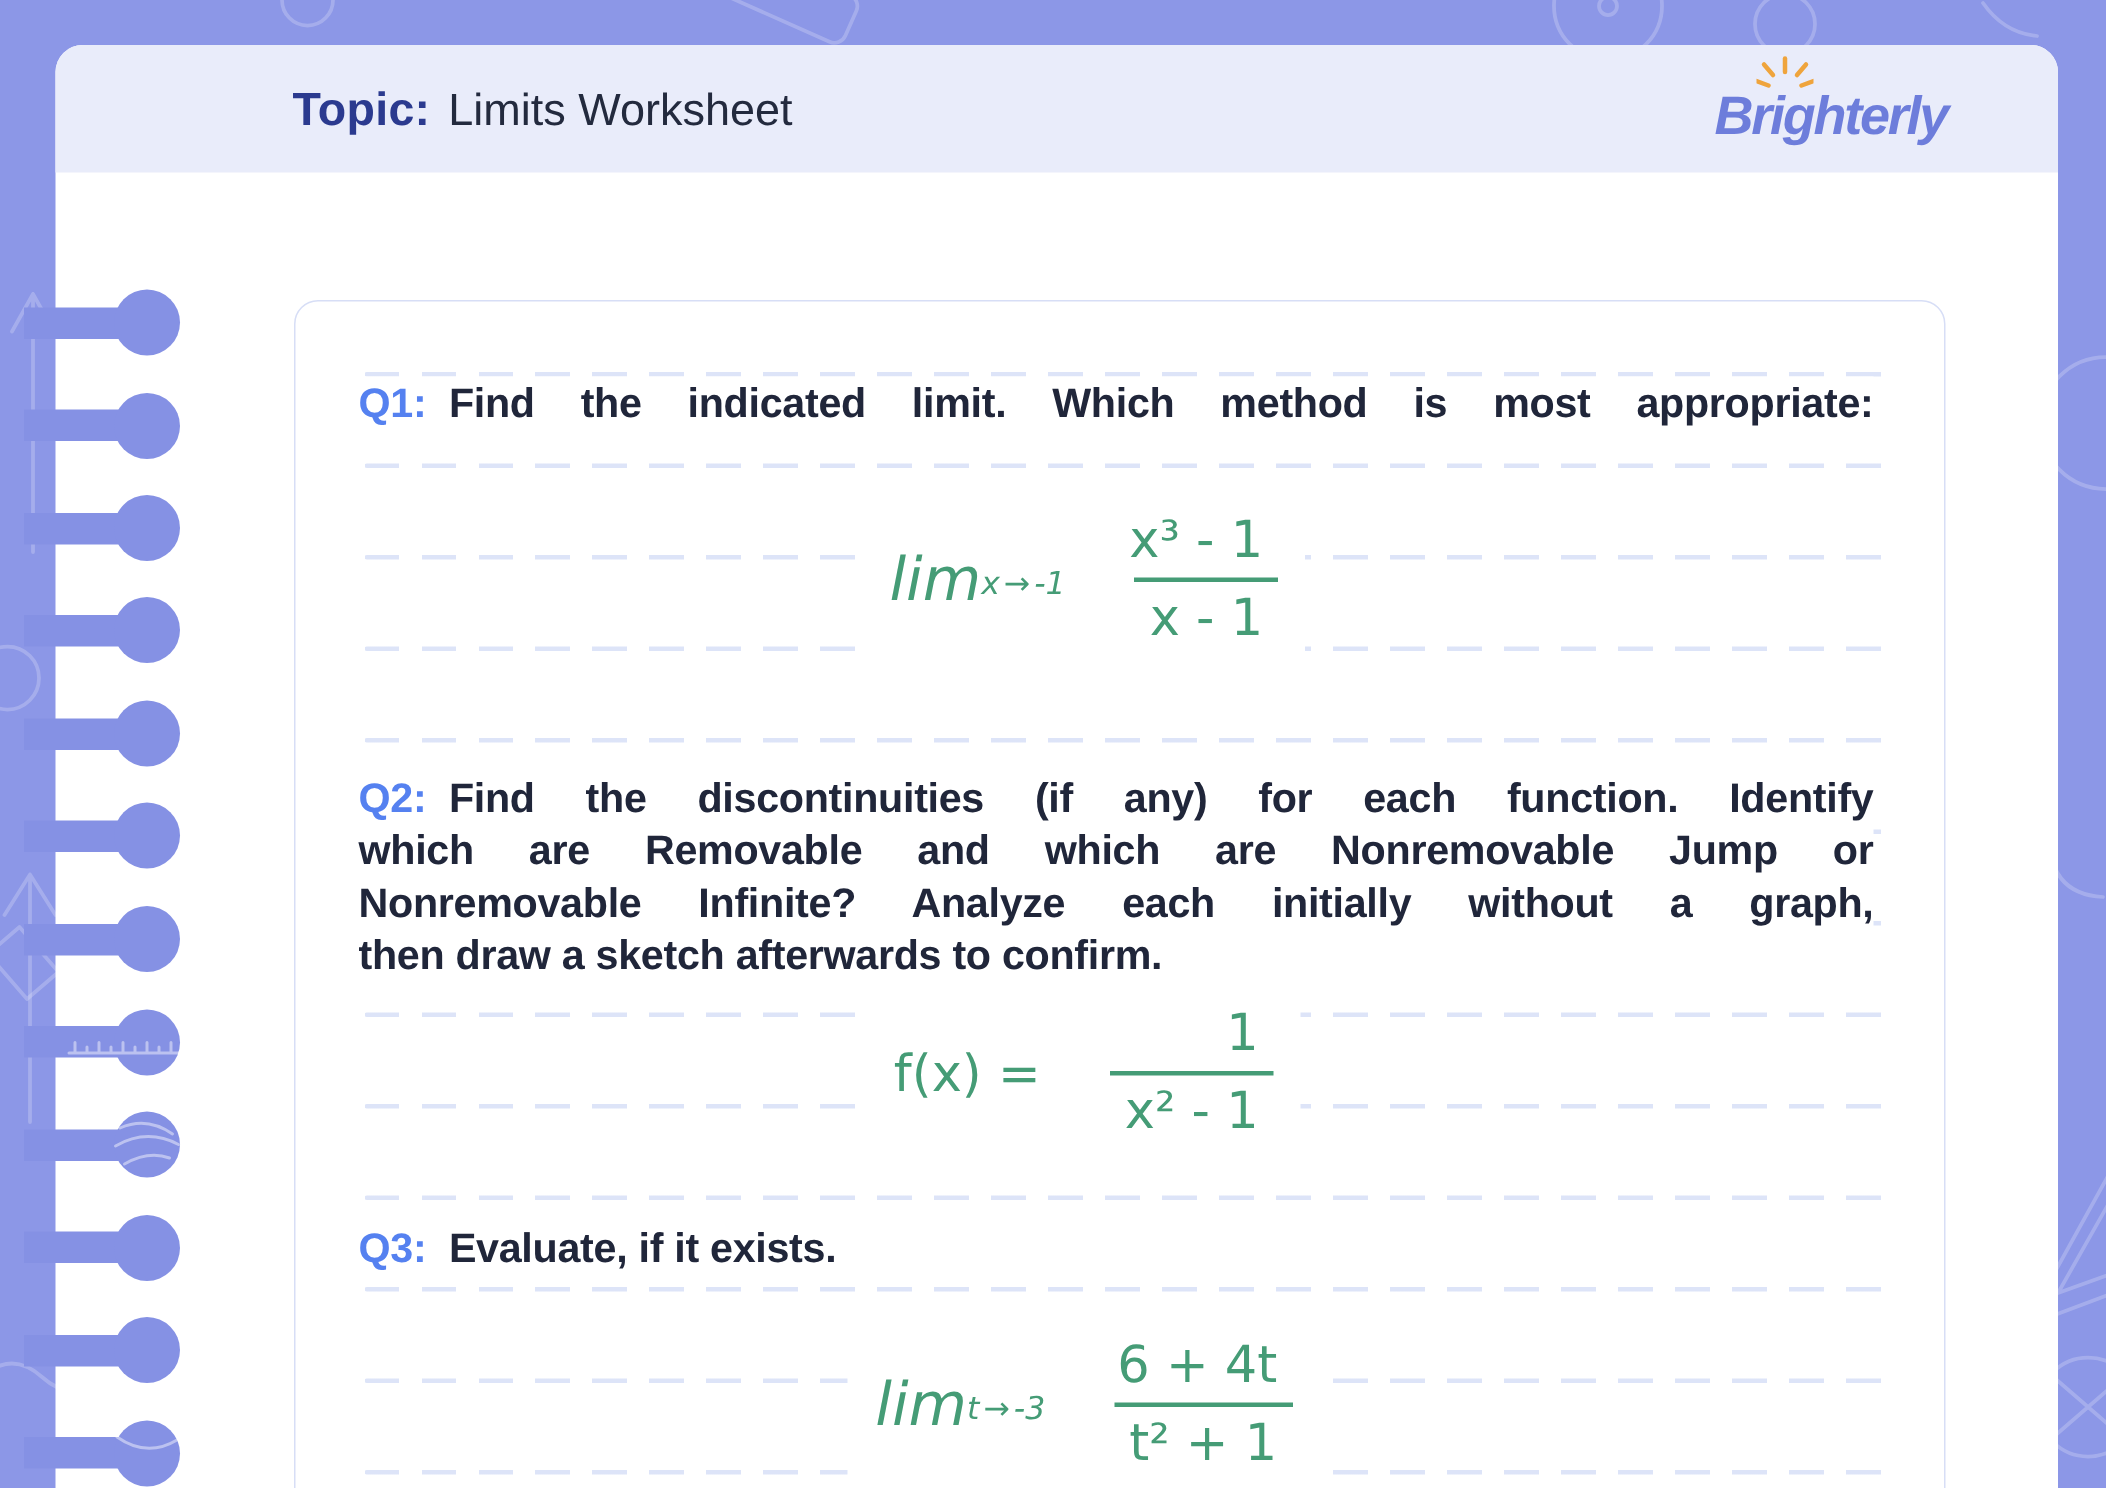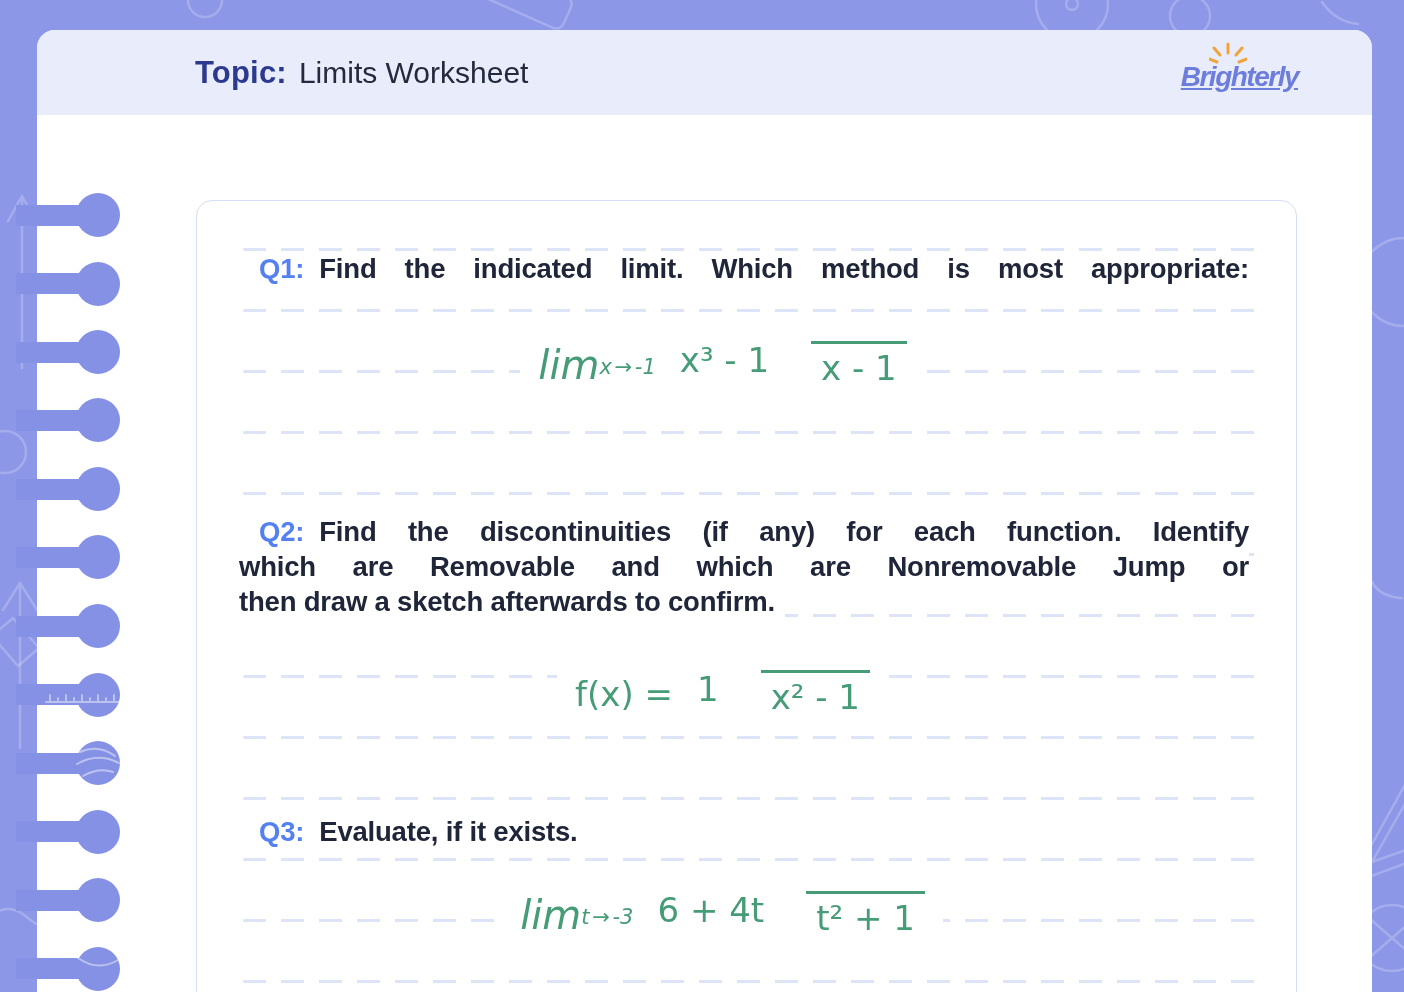"Brighterly" .logo { font-size: 28px -> 36px; text-decoration: underline -> none }
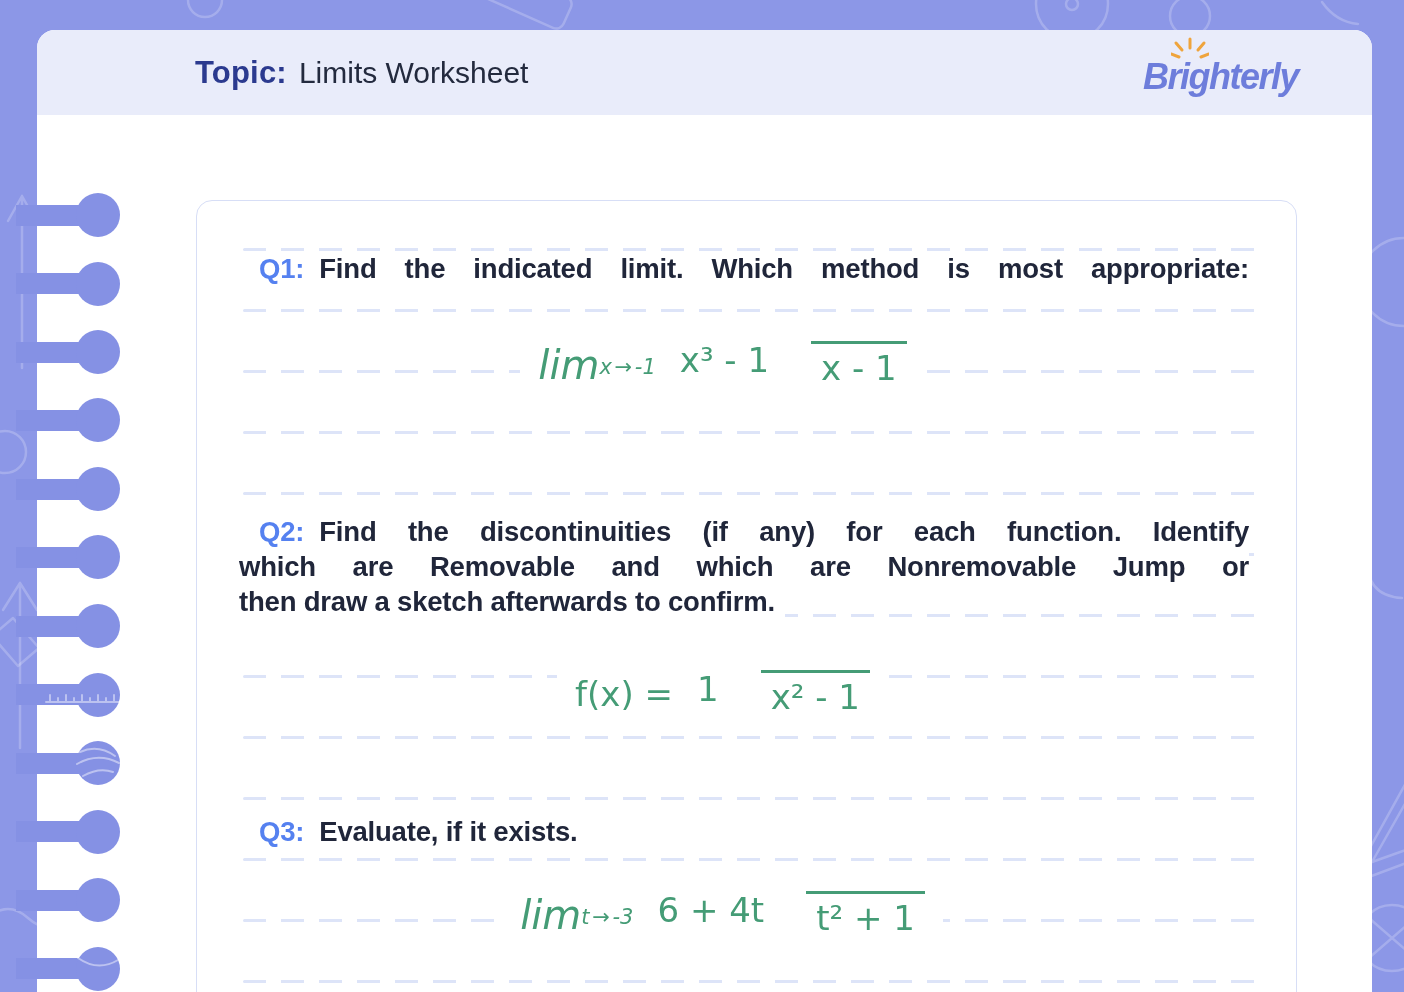"Q1:" .qlabel { margin-left: 20px -> none }
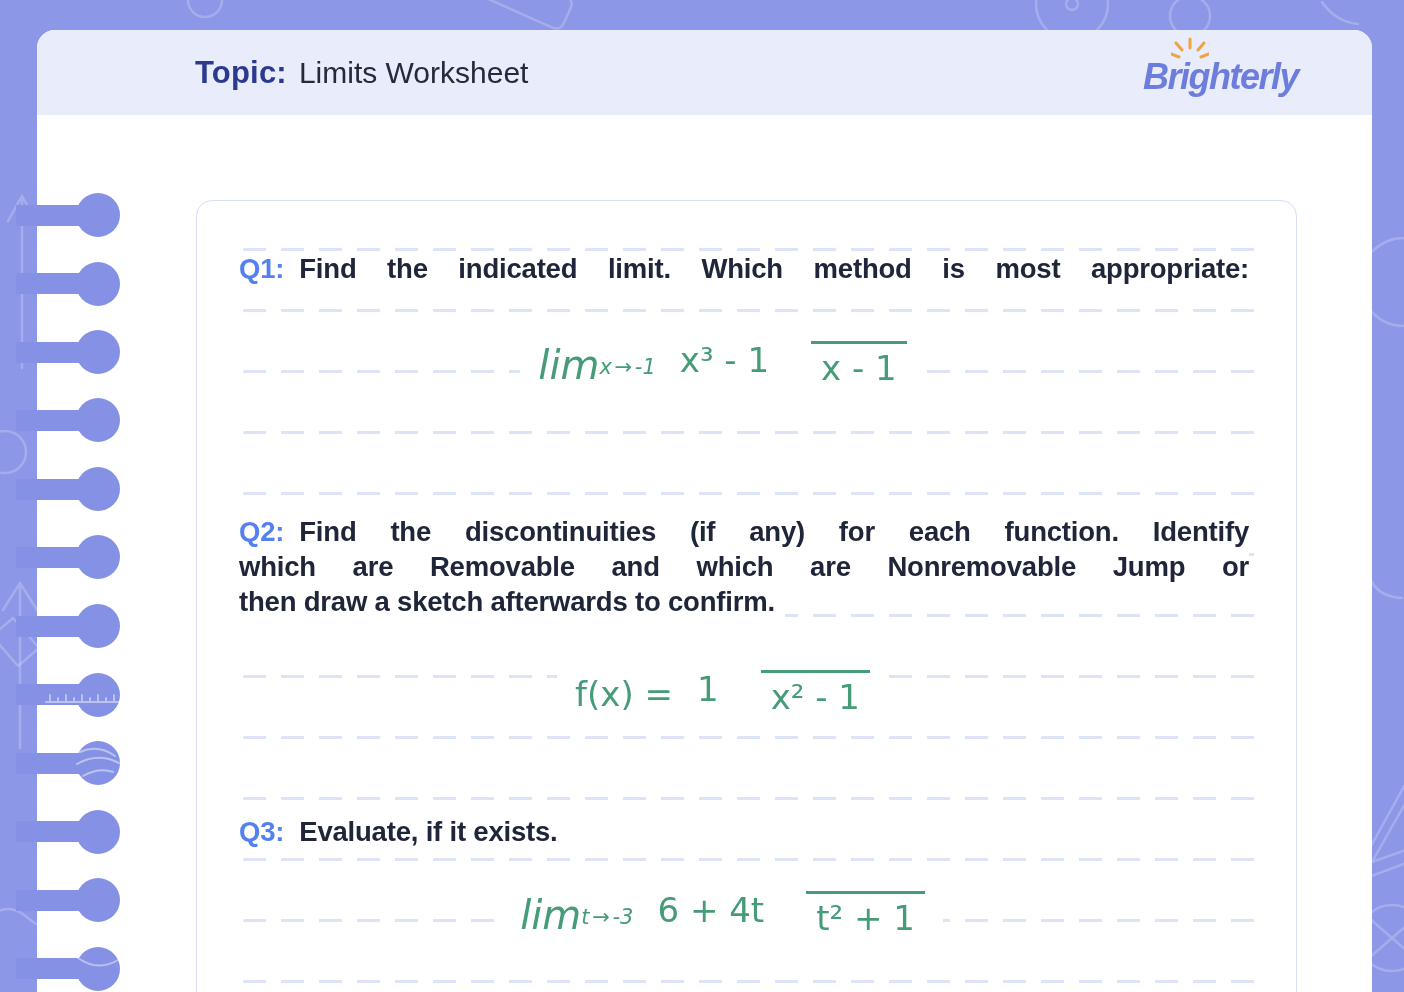"x³ - 1" .frac { flex-direction: row -> column }
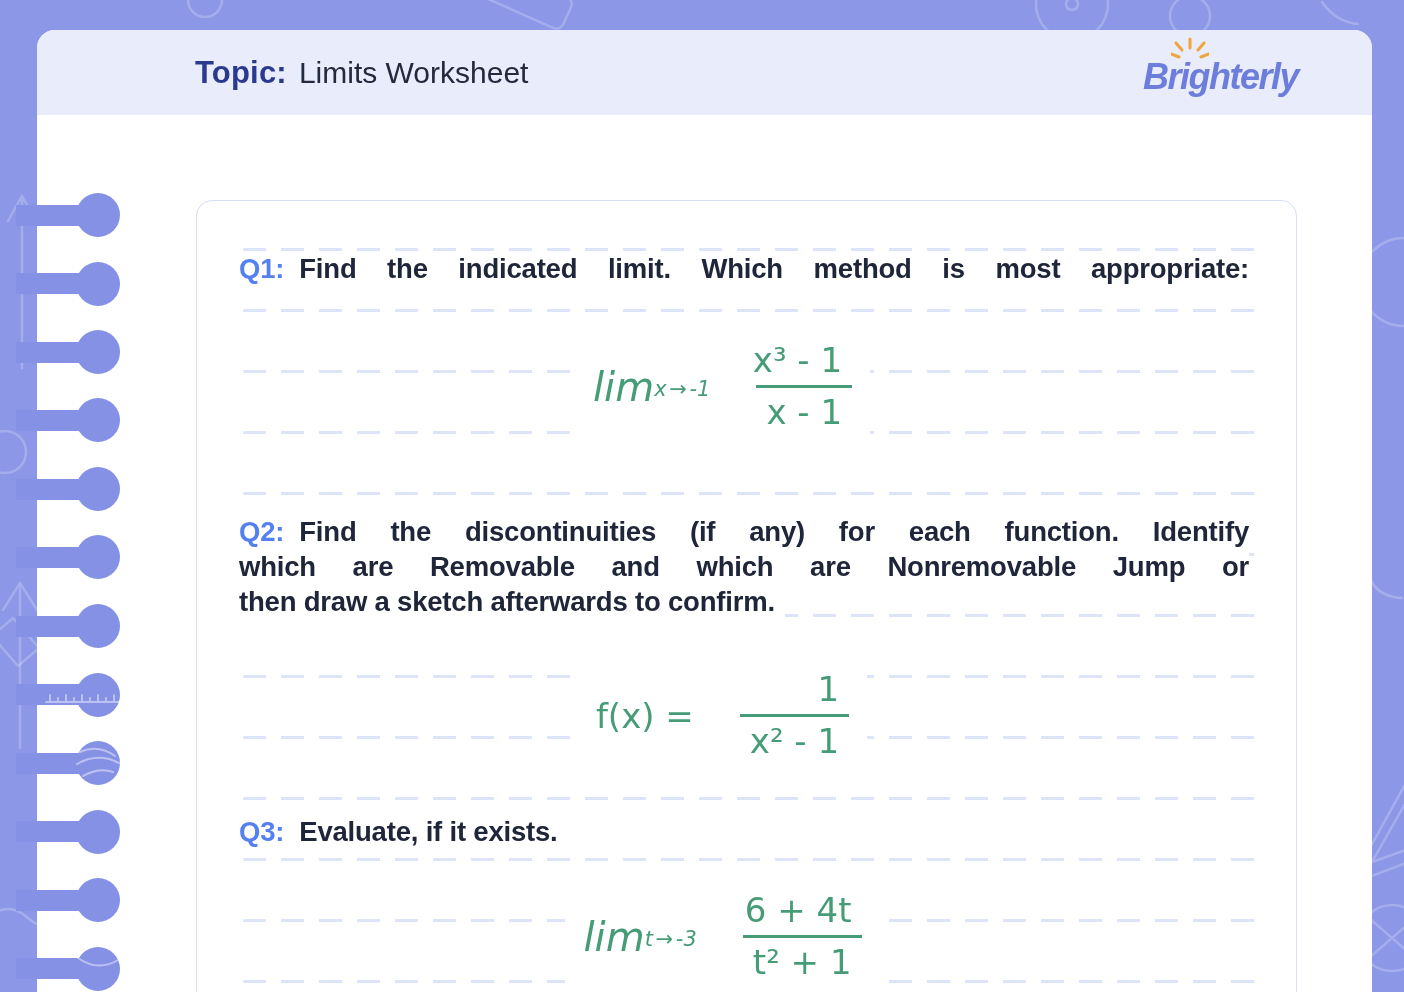"Nonremovable Infinite? Analyze each" div.tline { html: none -> <div>Nonremovable Infinite? Analyze each initially without a graph,</div> }
